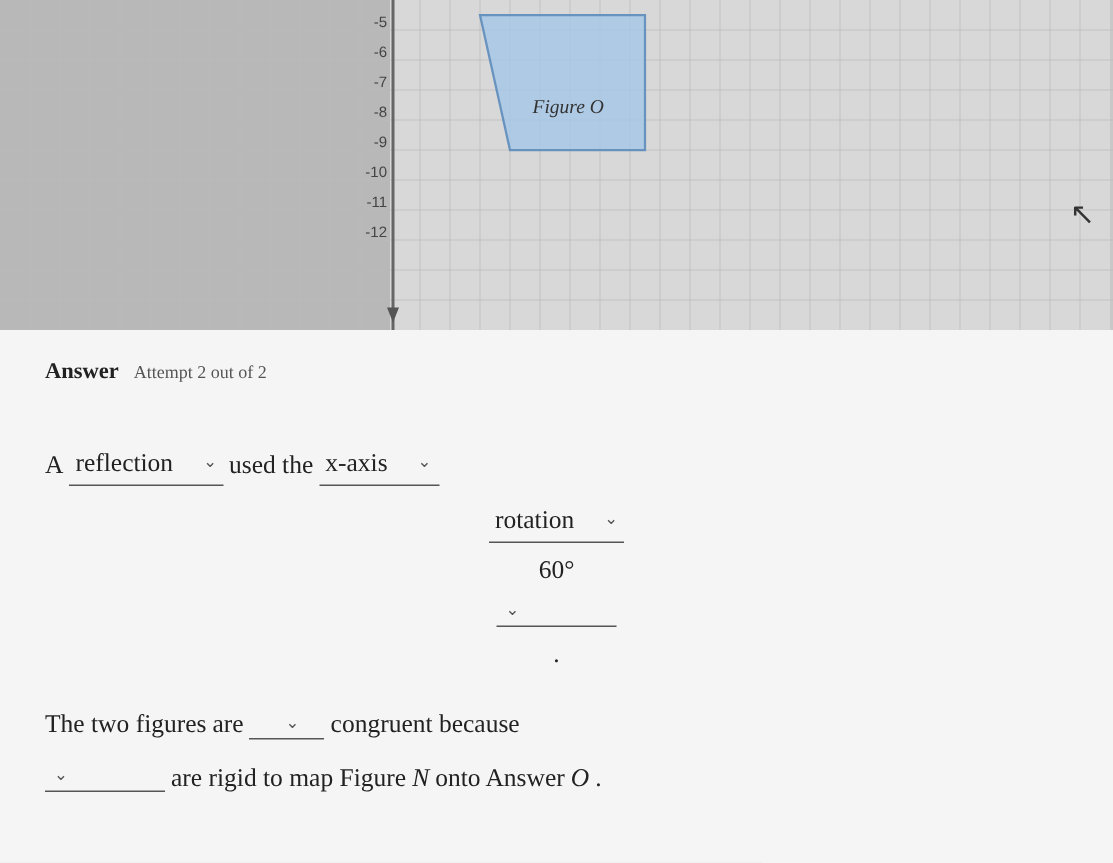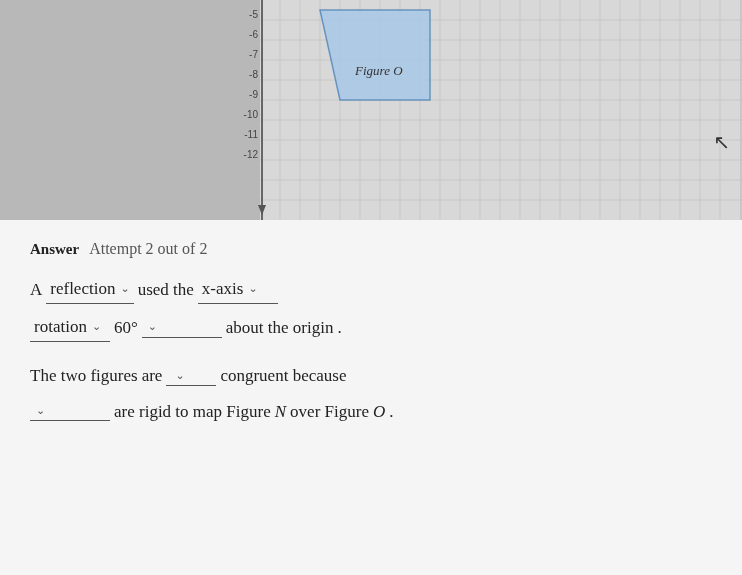"Answer" .answer-header { margin-bottom: 16px -> 37px }
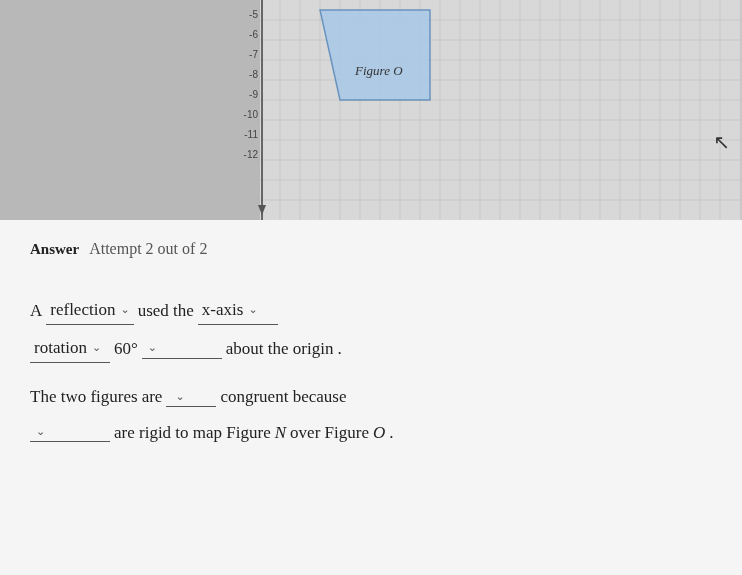"Attempt 2 out of 2" .attempt-label { font-size: 16px -> 12px }
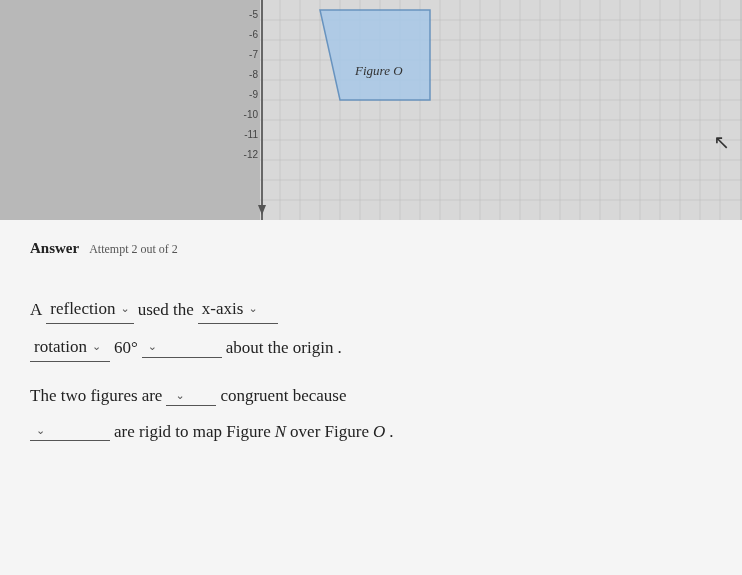"reflection" .dropdown-select { gap: 3px -> 18px }
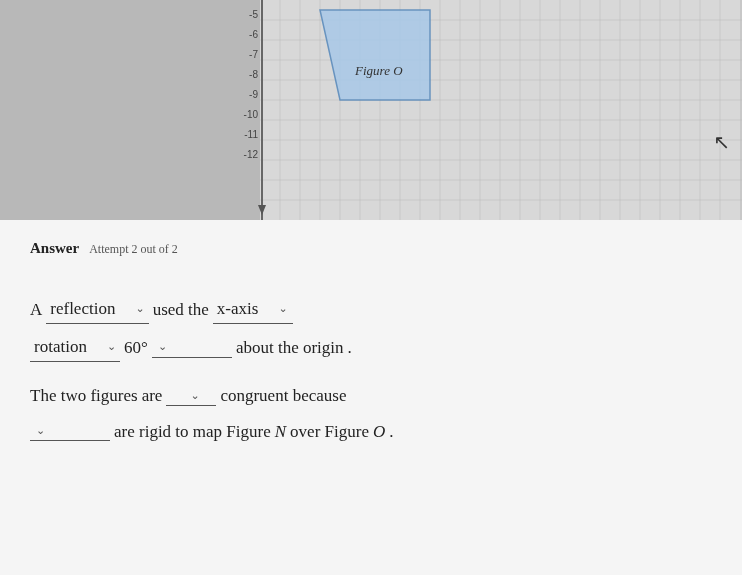"rotation" .sentence-row.indent { flex-direction: none -> column }
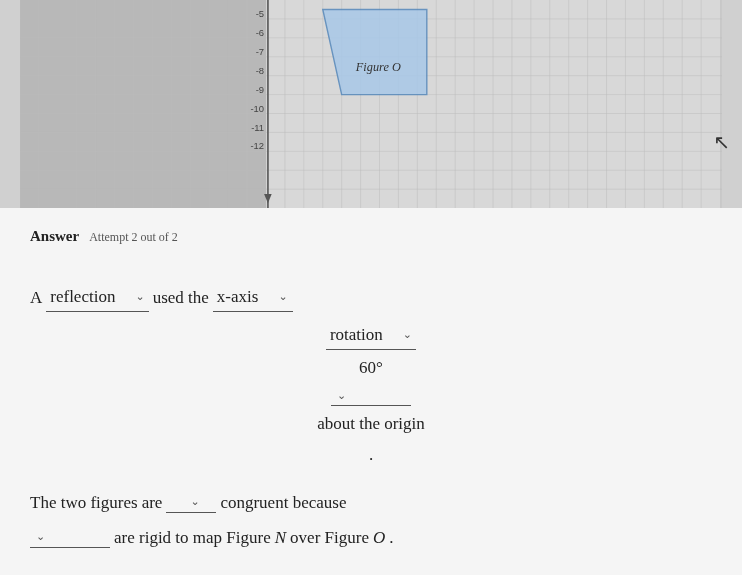"about the origin" span.static-text { html: <span>about the origin</span> -> none }
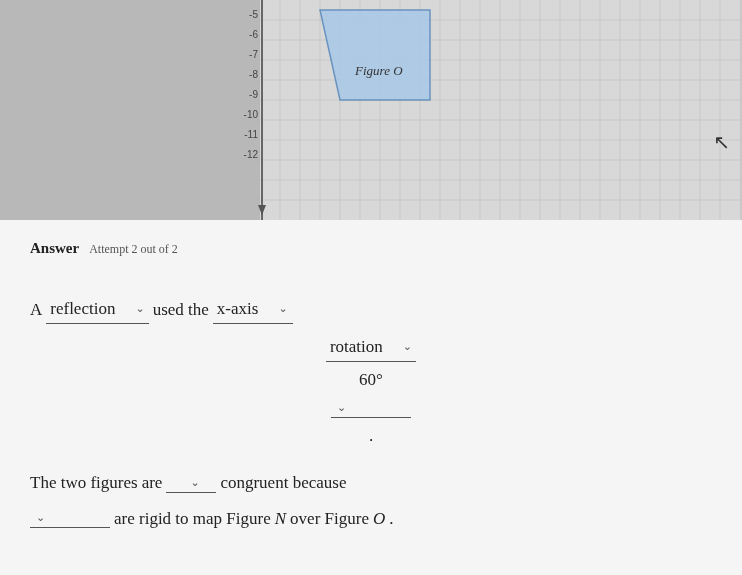"over Figure" span.static-text { text: over Figure -> onto Answer }
